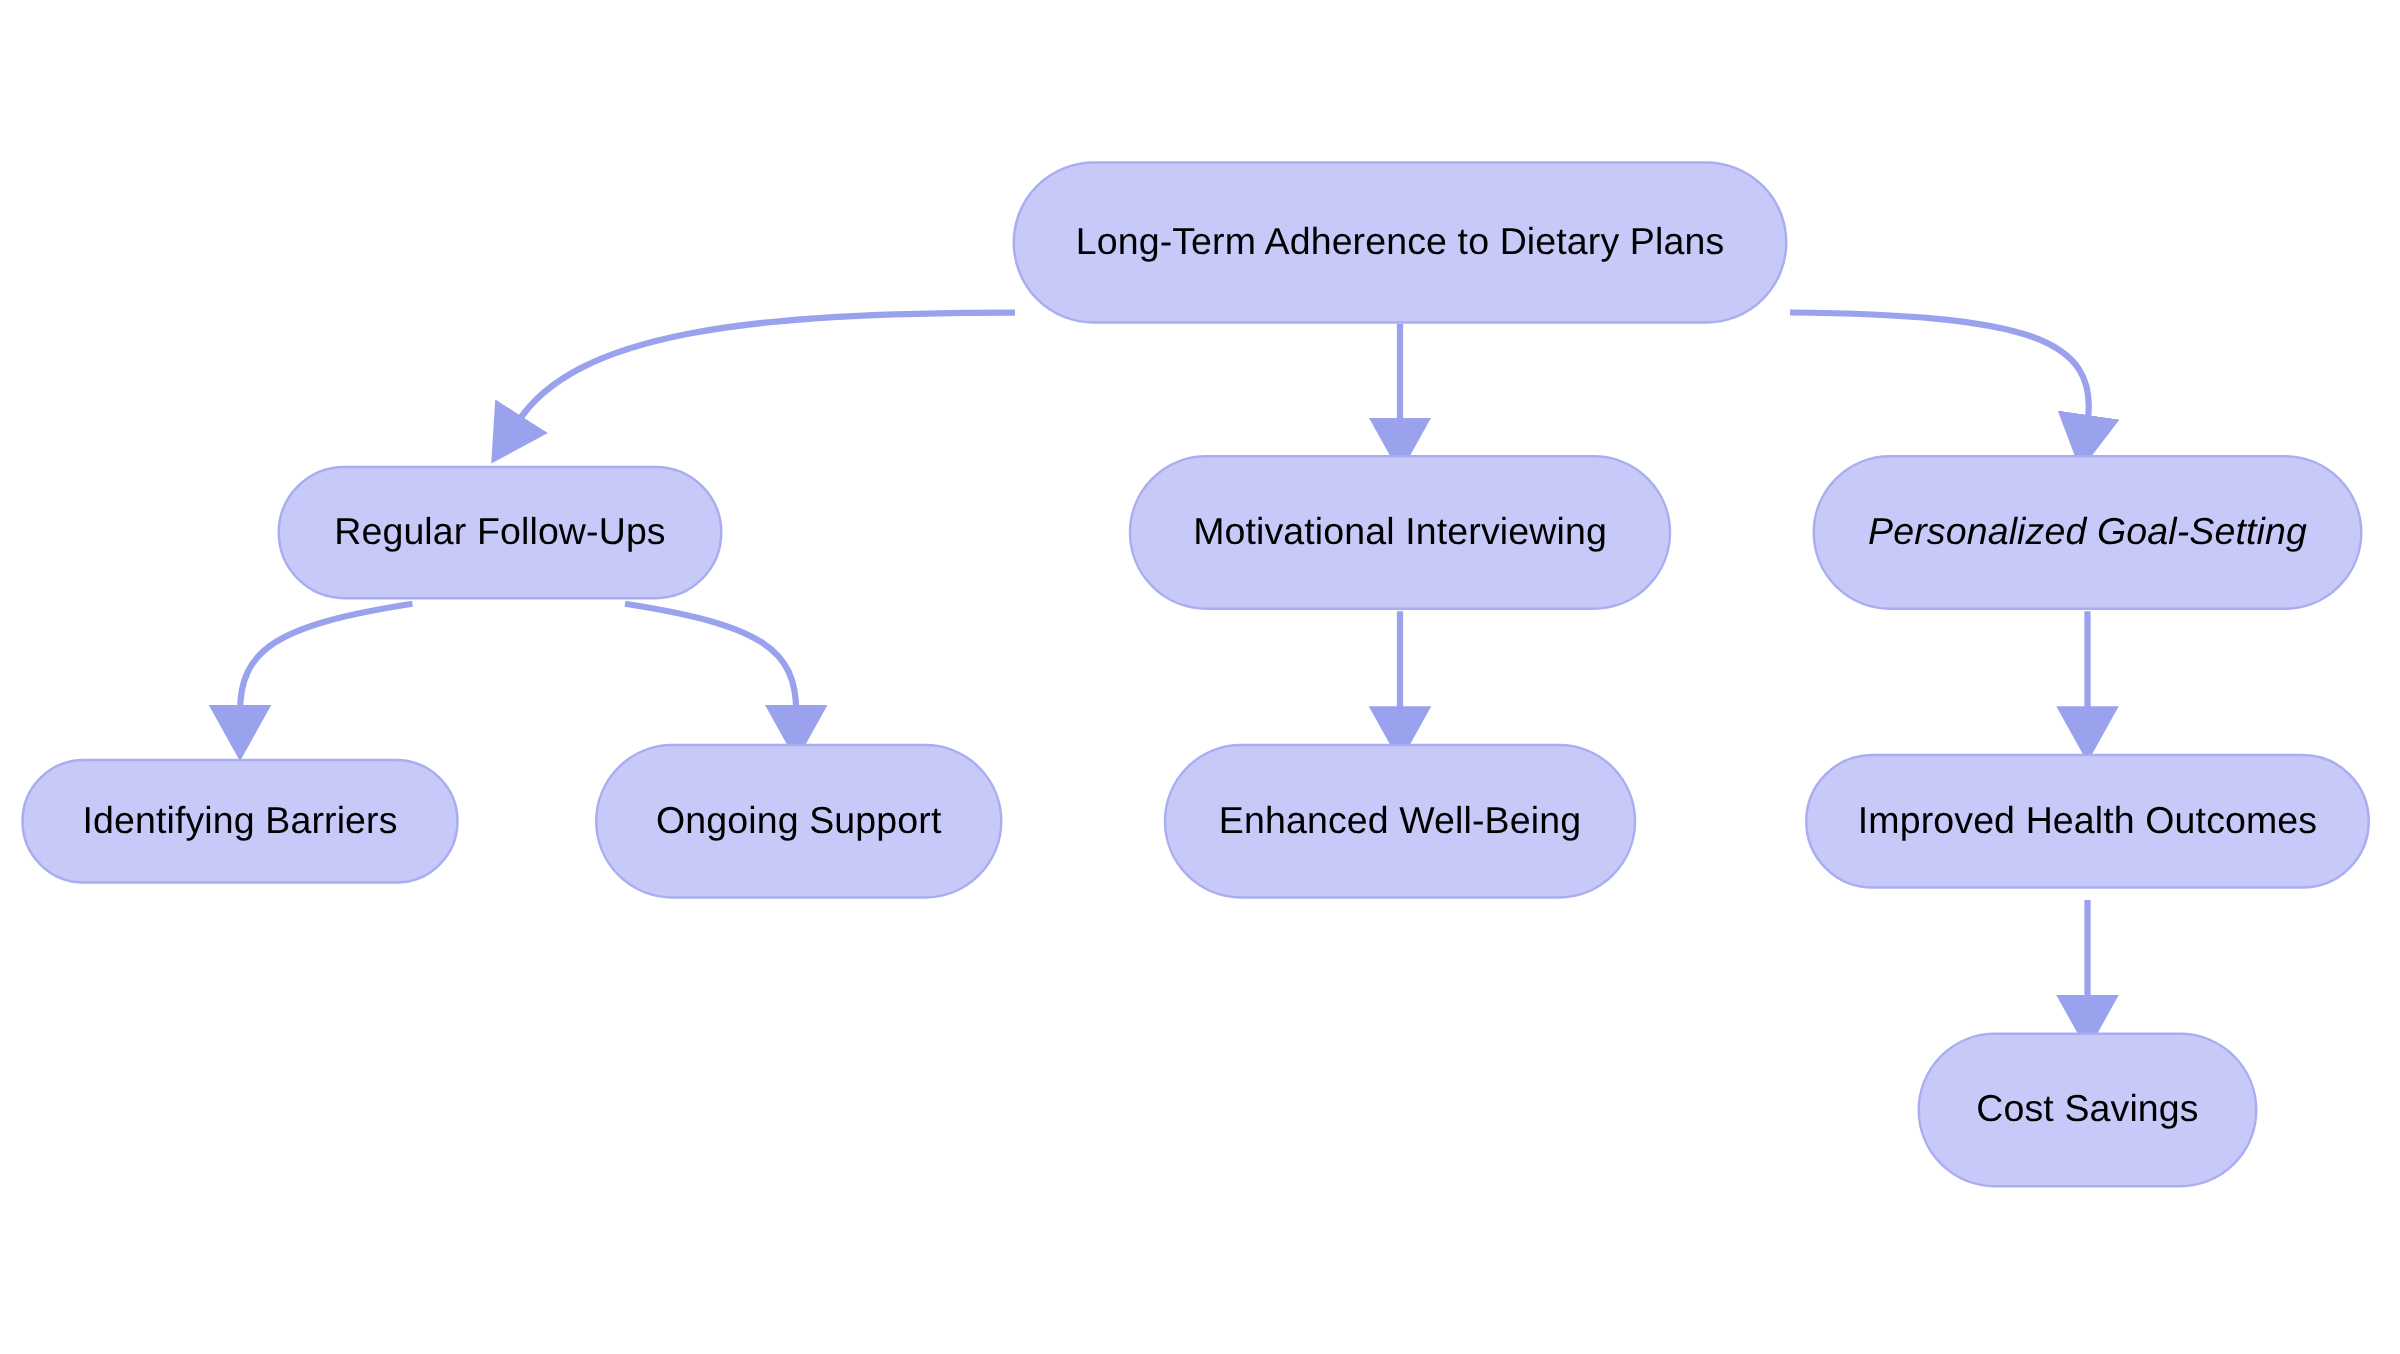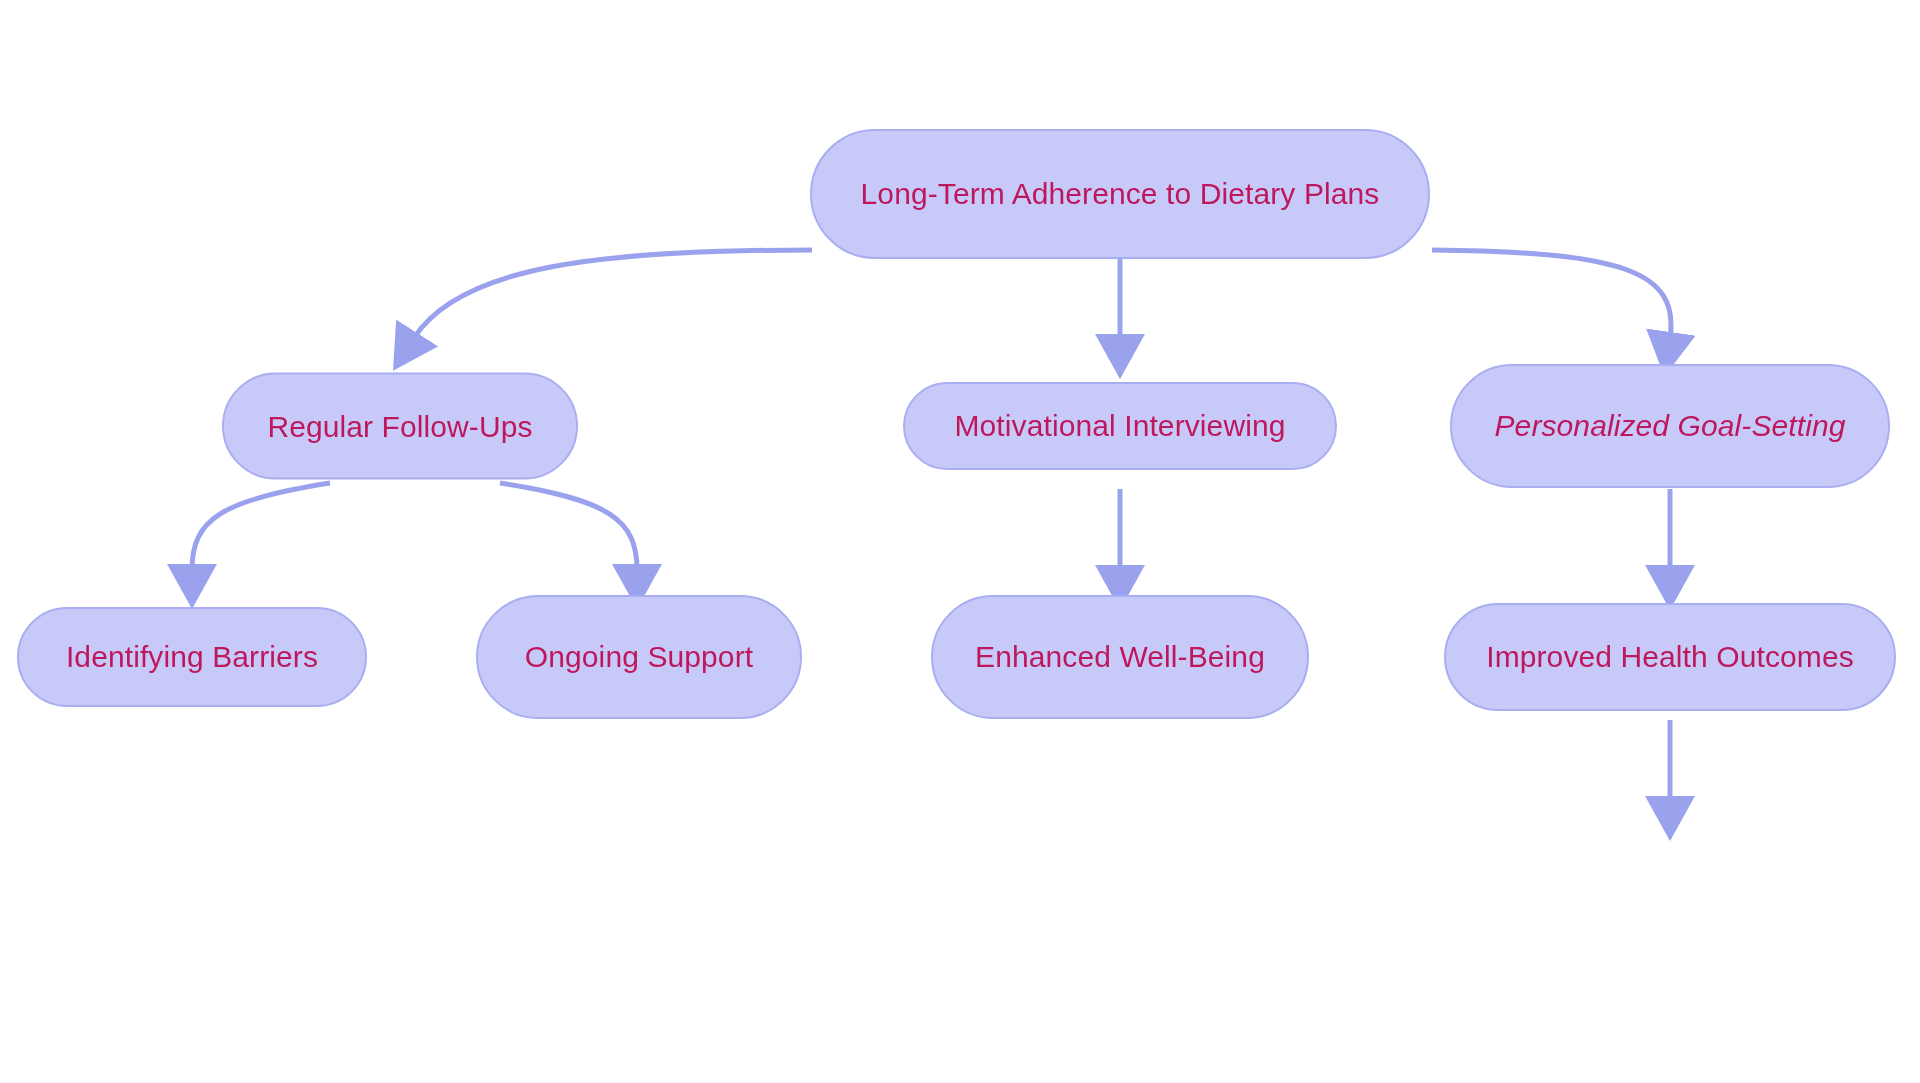"Long-Term Adherence to Dietary Plans" .node { color: #be185d -> #000000 }
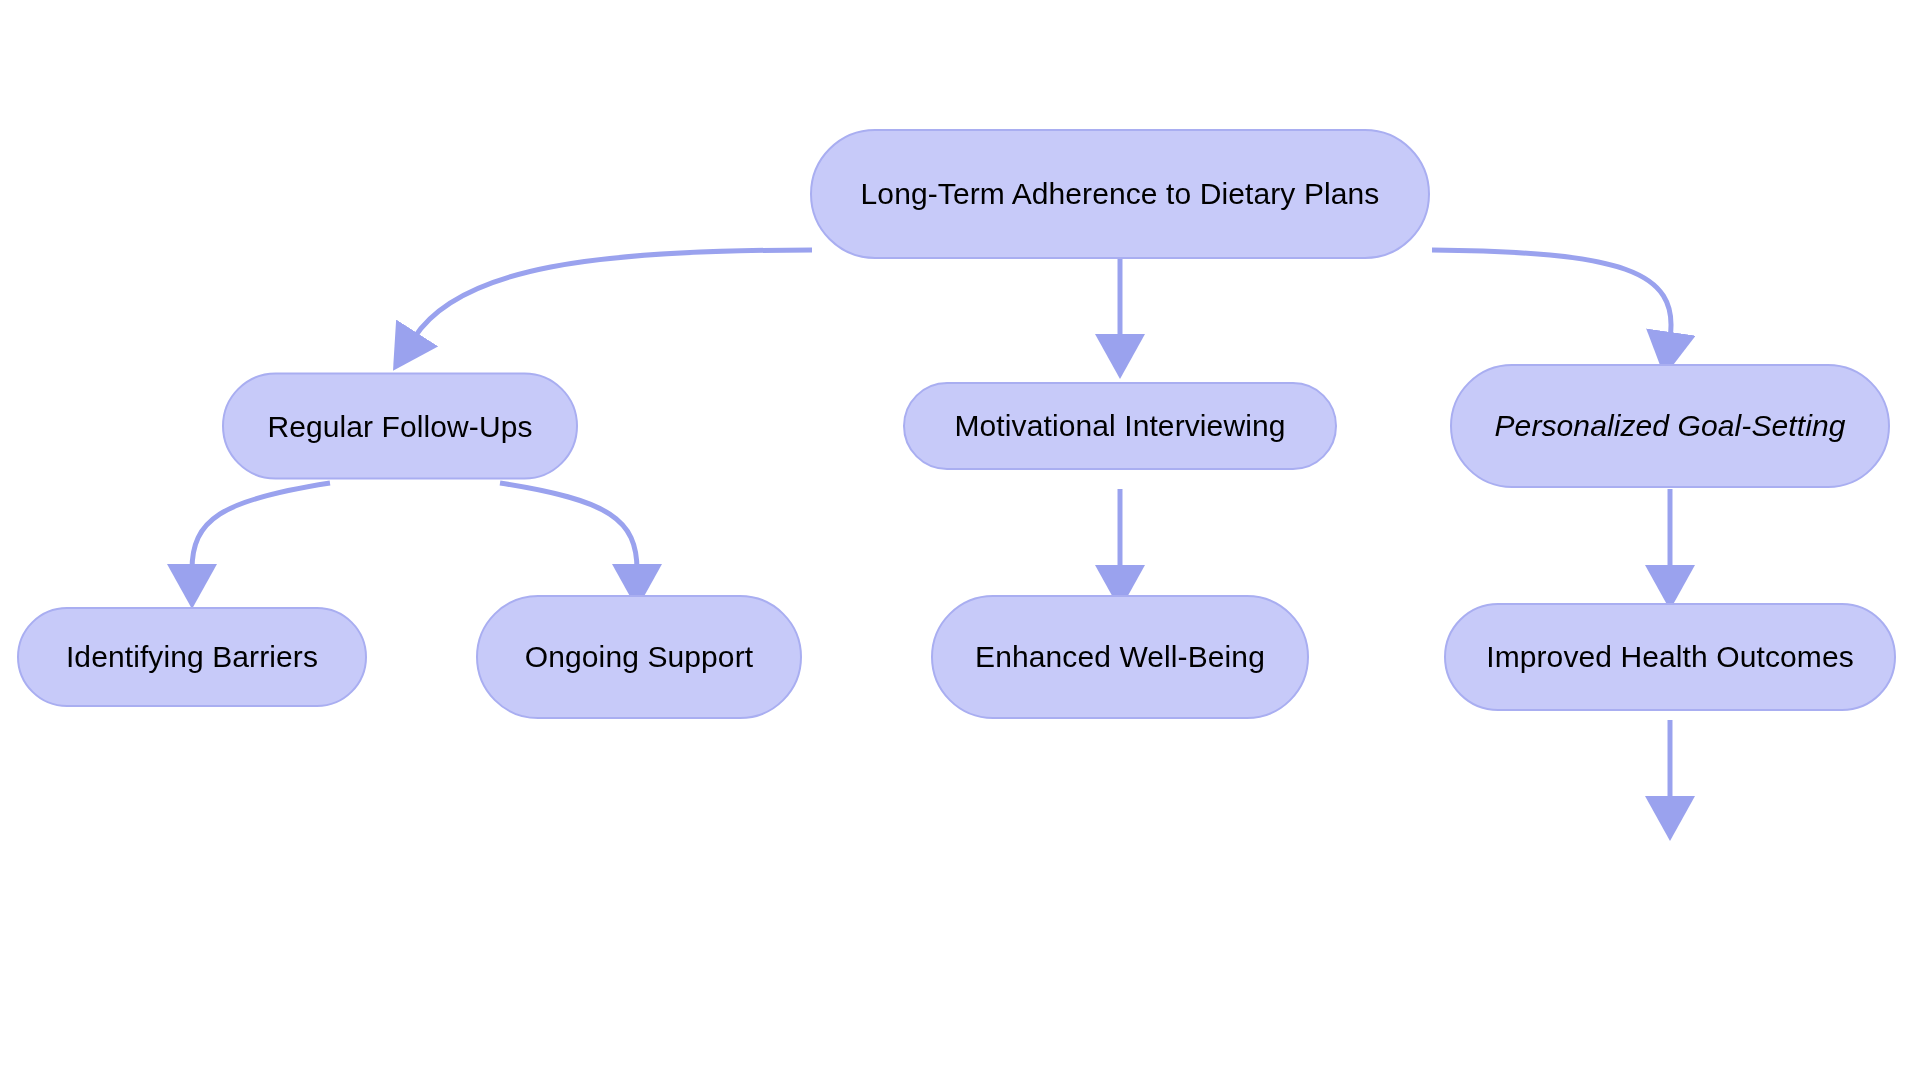"Motivational Interviewing" div.node { height: 88px -> 124px }
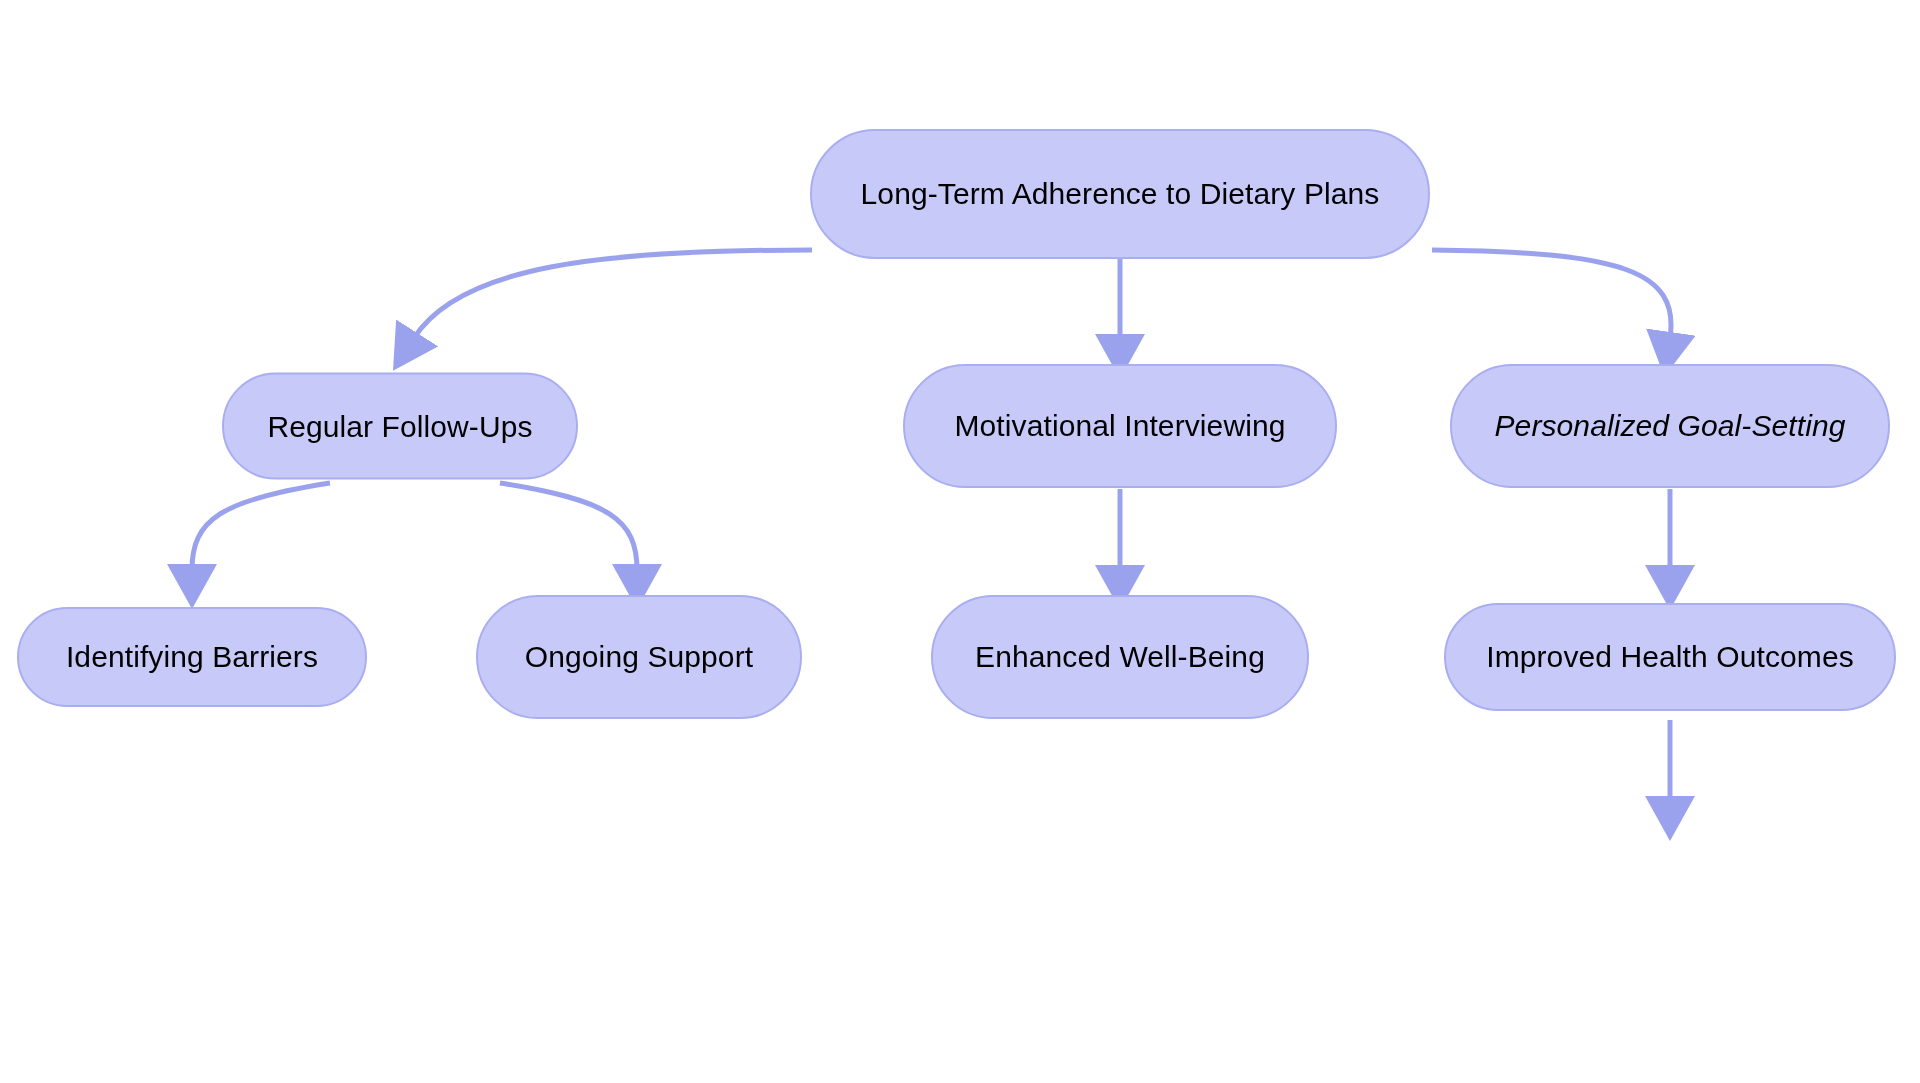"Cost Savings" div.node { html: none -> <div> <span>Cost Savings</span> </div> }
